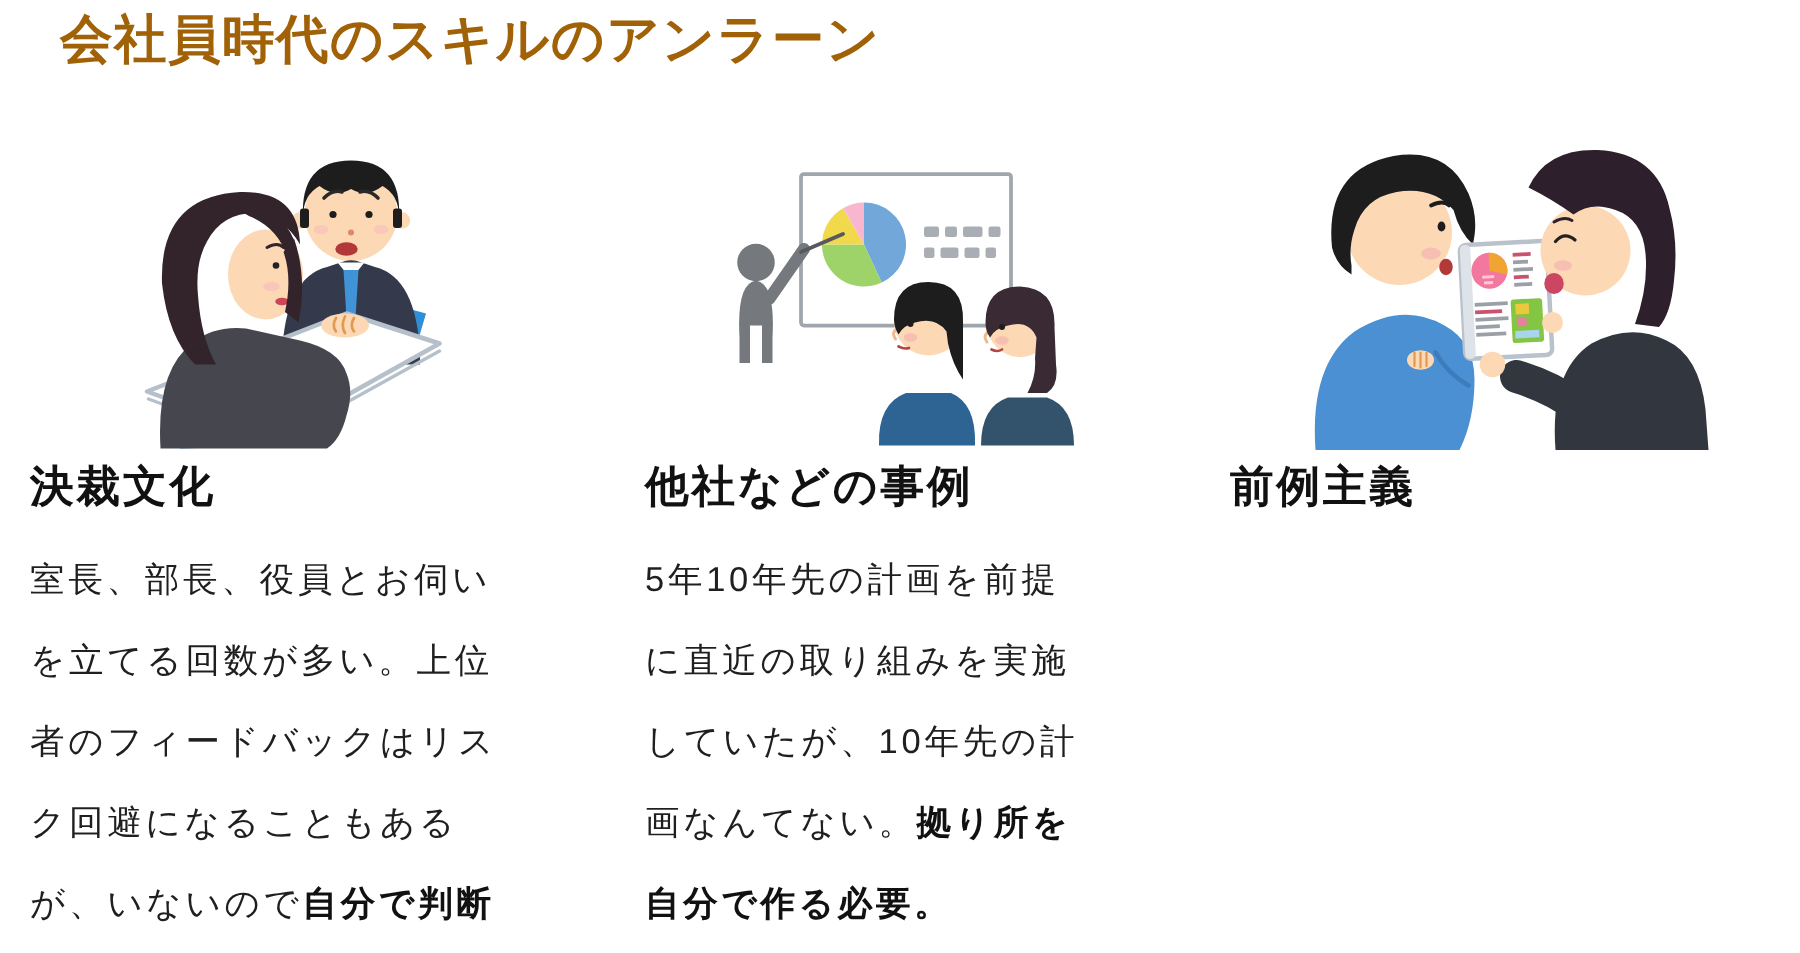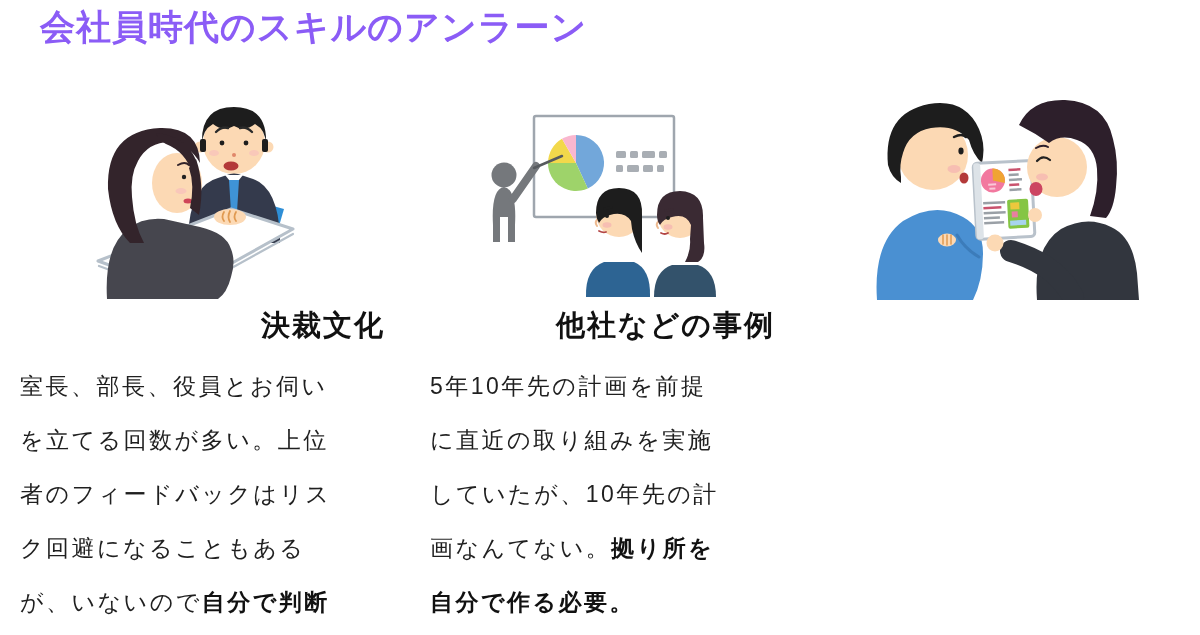"会社員時代のスキルのアンラーン" .page-title { color: #8b5cf6 -> #a16207 }
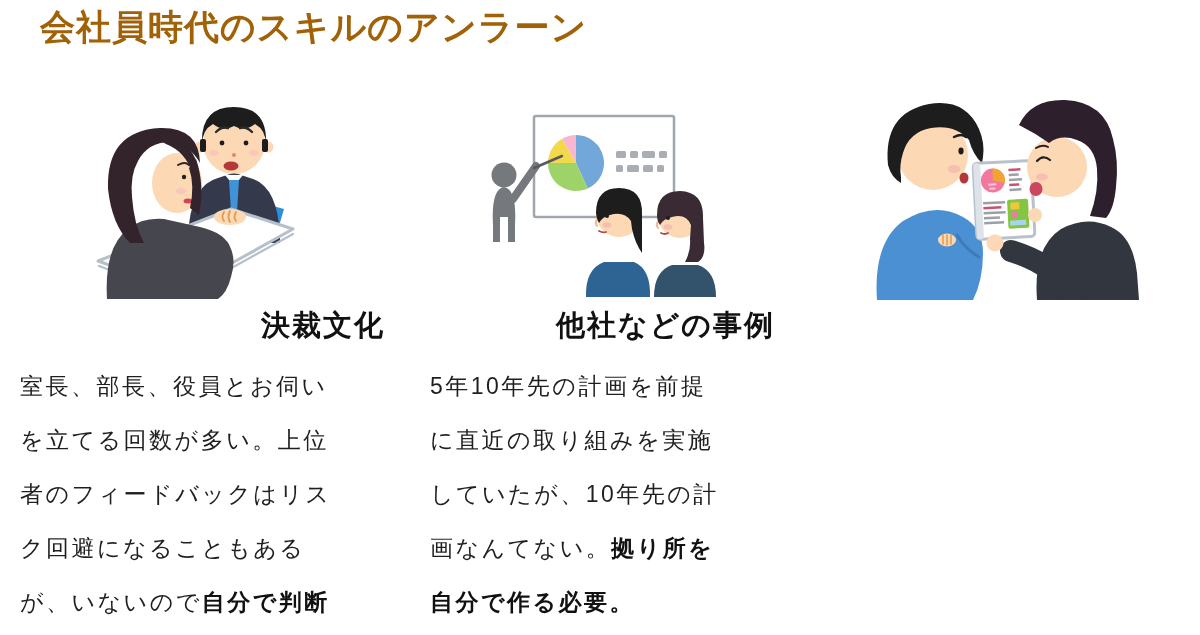"決裁文化" .col-heading { text-align: right -> left }
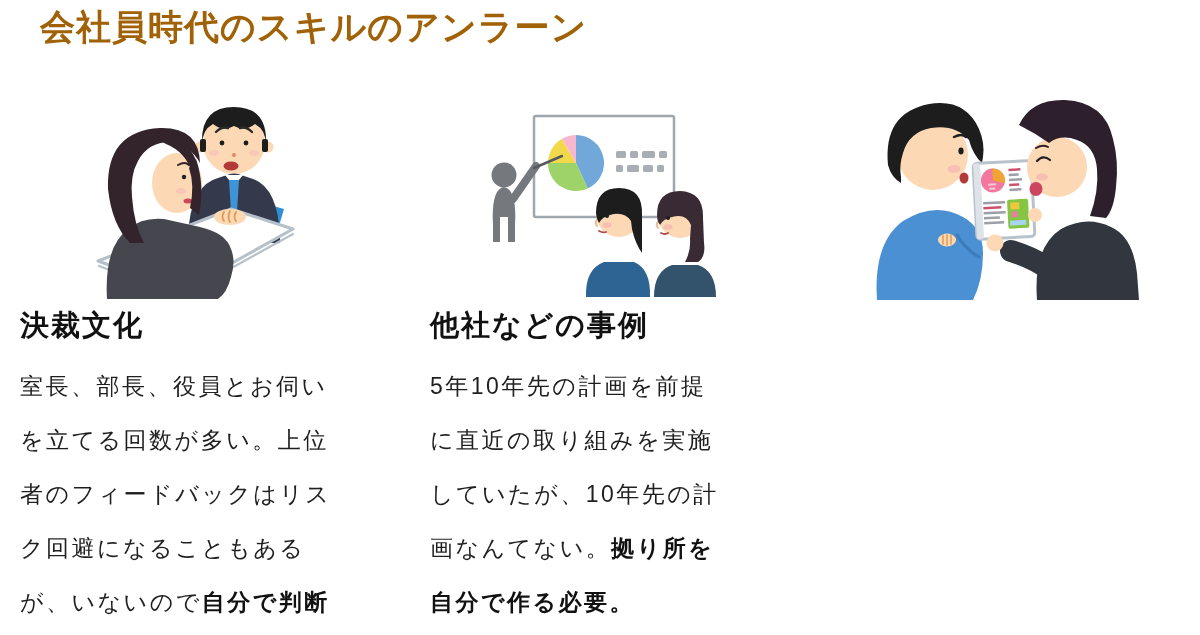"前例主義" h2.col-heading { html: none -> <h2>前例主義</h2> }
